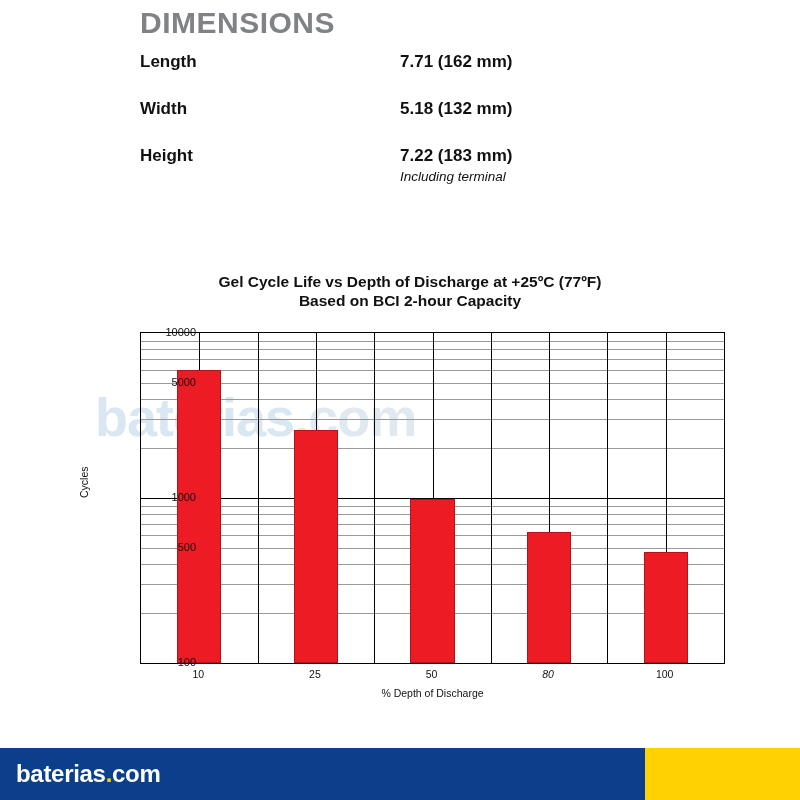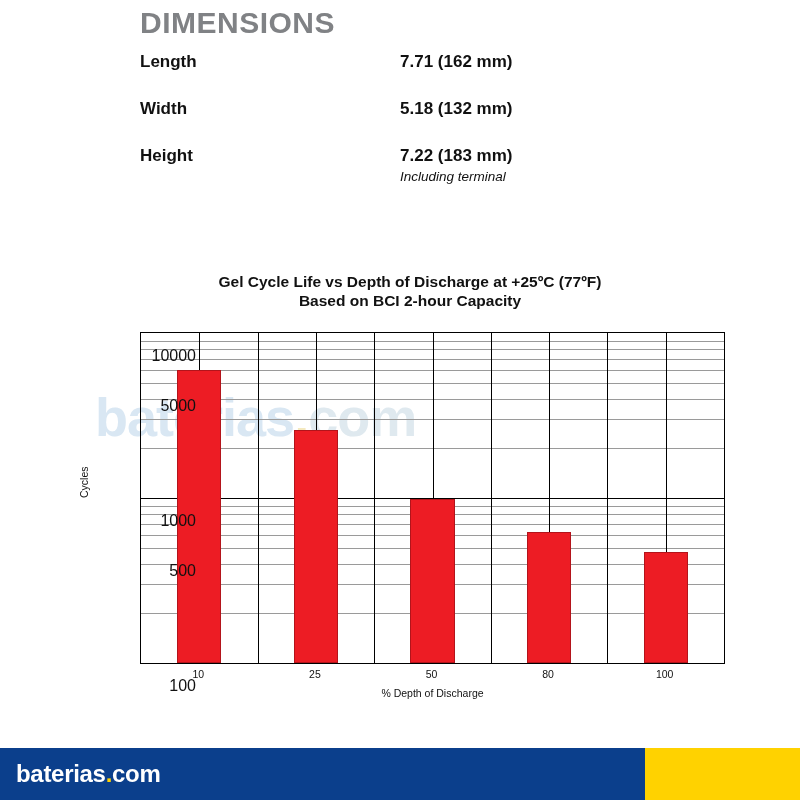"10000" .ytick { font-size: 16px -> 11px; margin-top: 24px -> none }
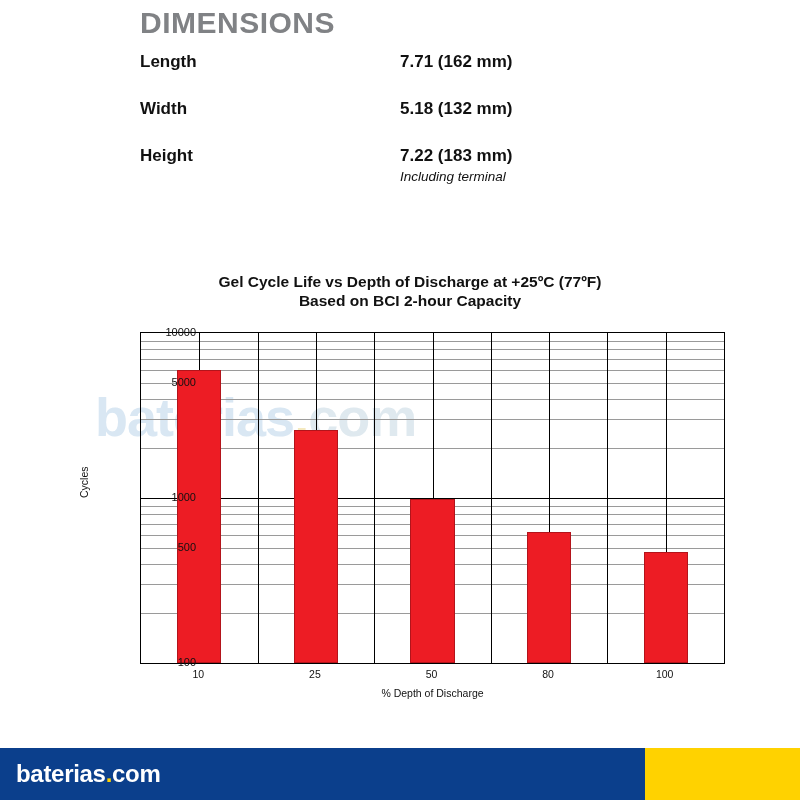"80" div.xtick { font-style: none -> italic }
